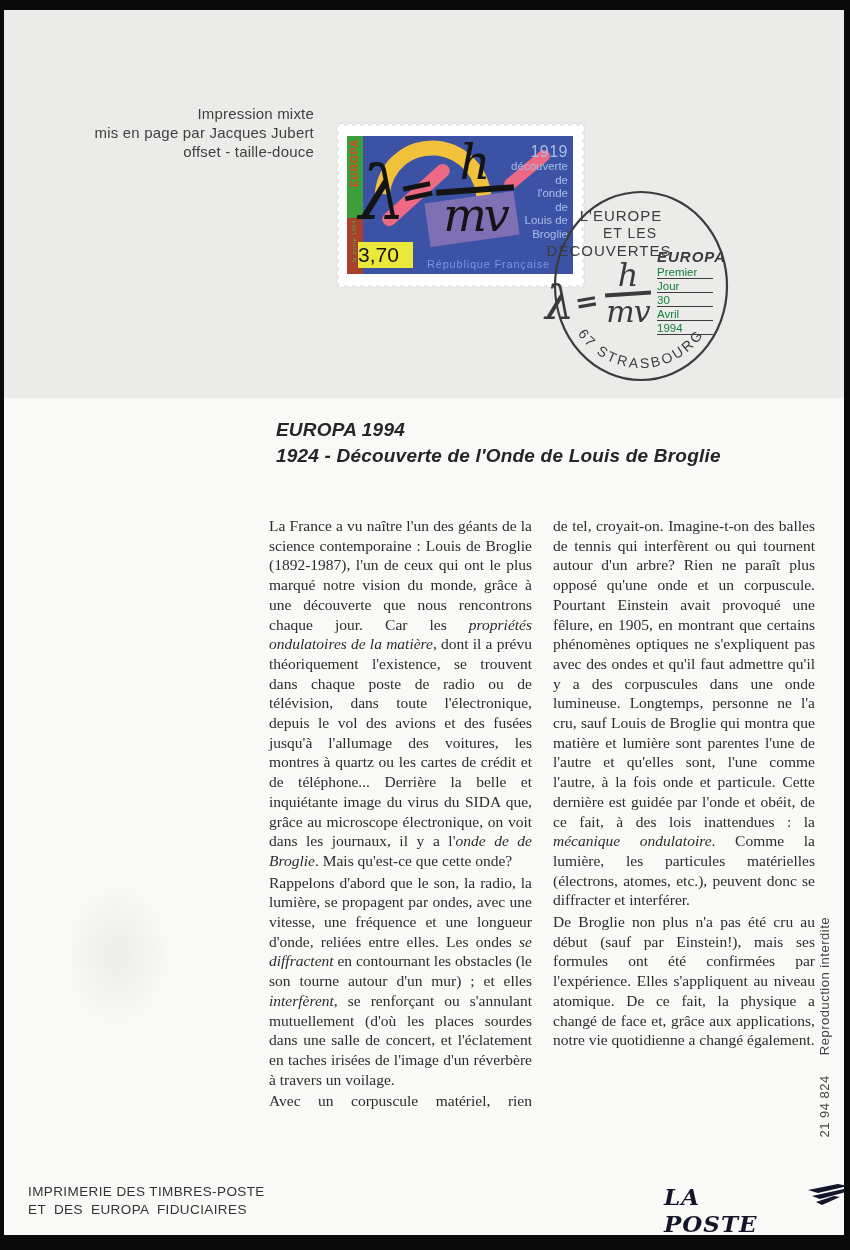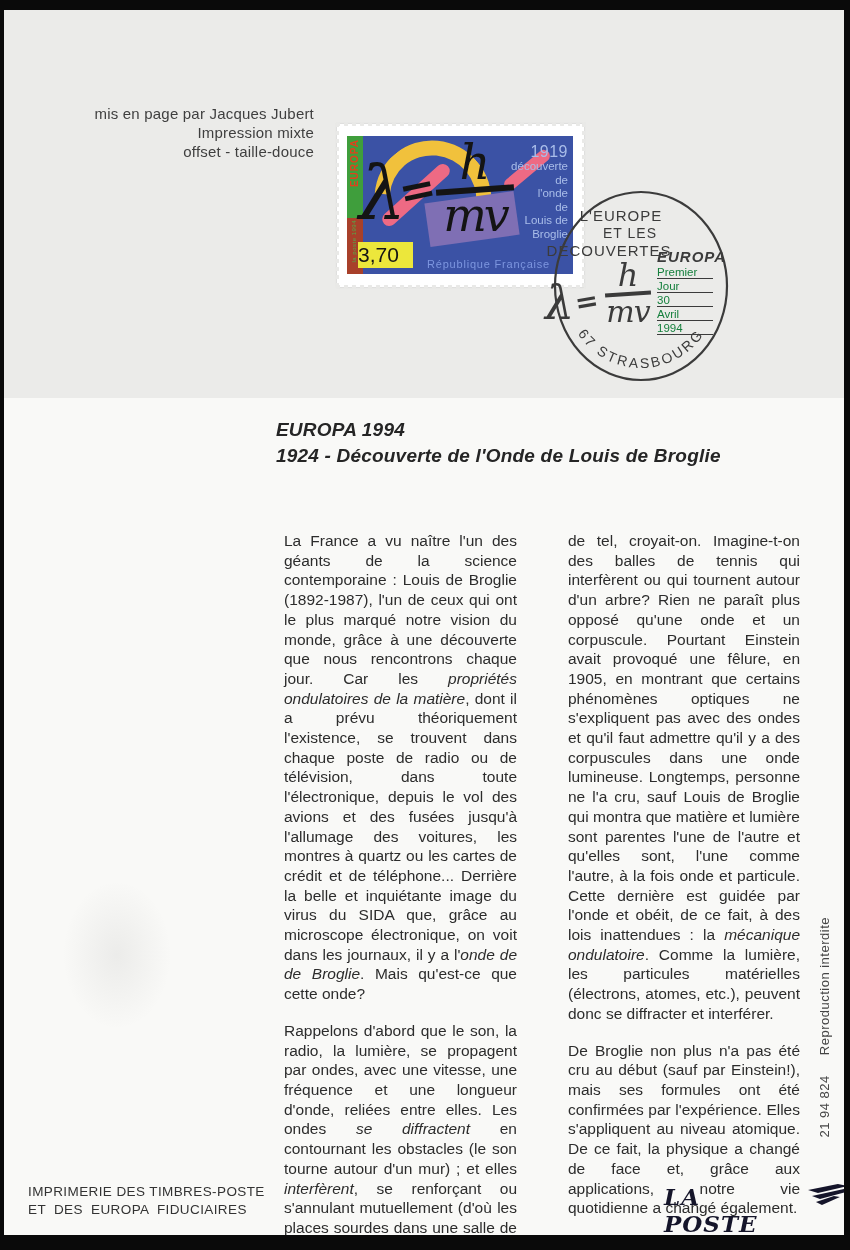"mis en page par Jacques" div { order: before "Impression mixte" -> after "Impression mixte" }
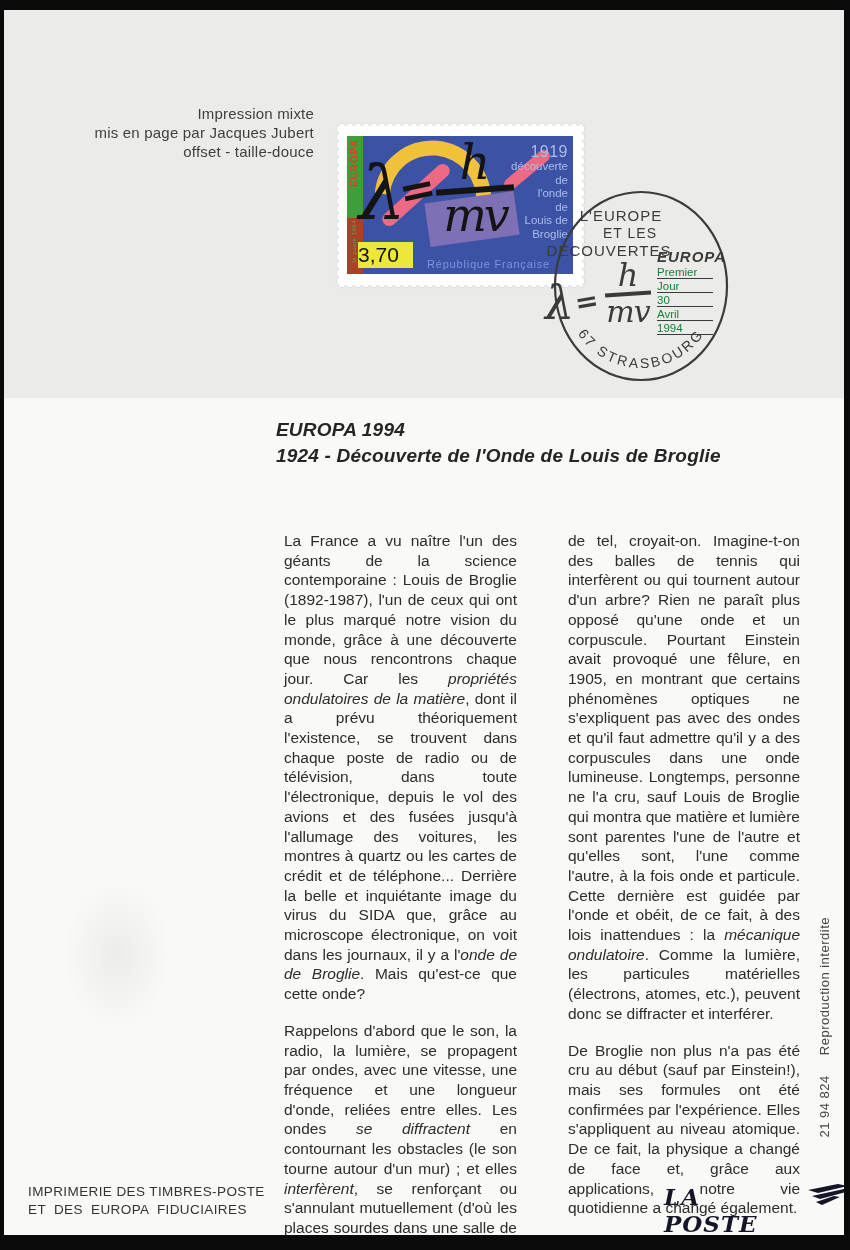"La France a vu naître" .col p { font-family: none -> Liberation Serif, serif; margin: 17px -> 2px }
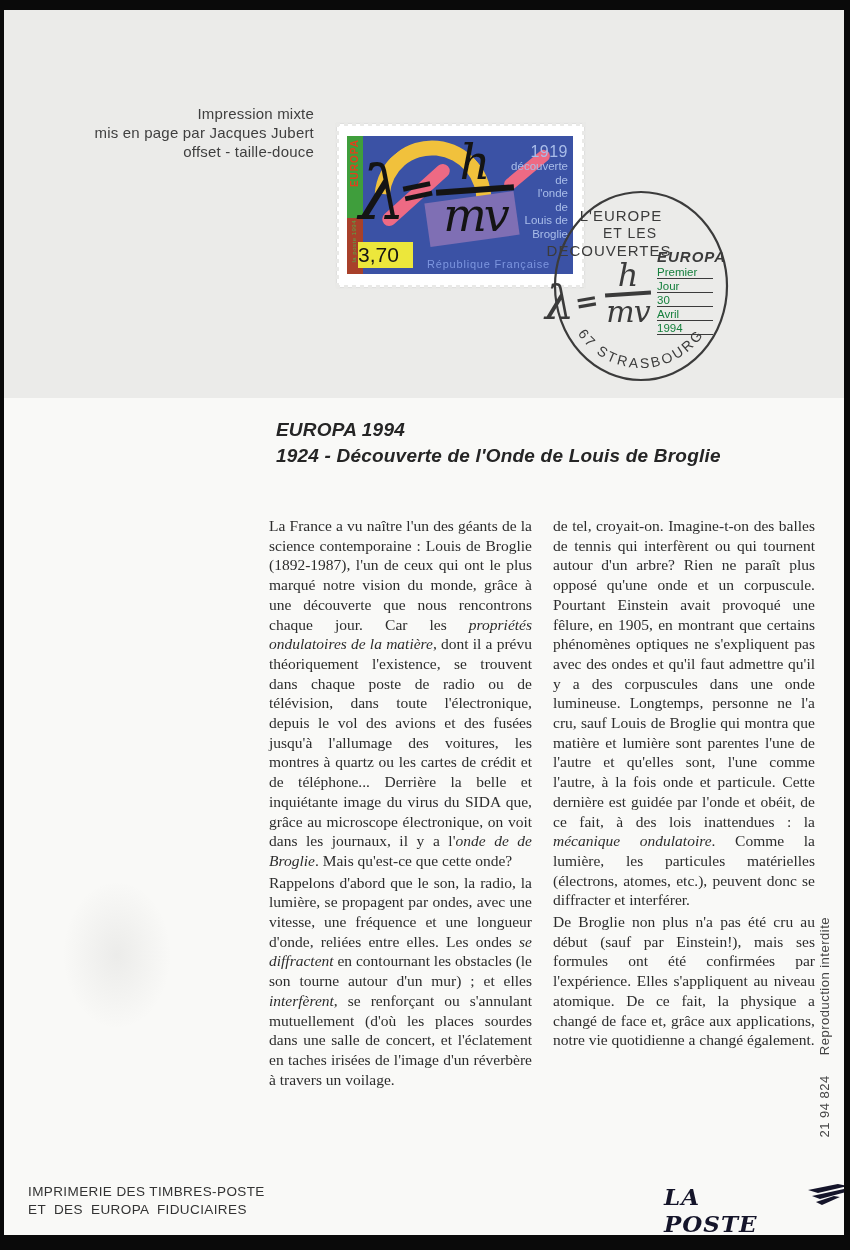"Avec un corpuscule matériel, rien" p.jl { html: none -> <p><span>Avec un corpuscule matériel, rien</span></p> }
